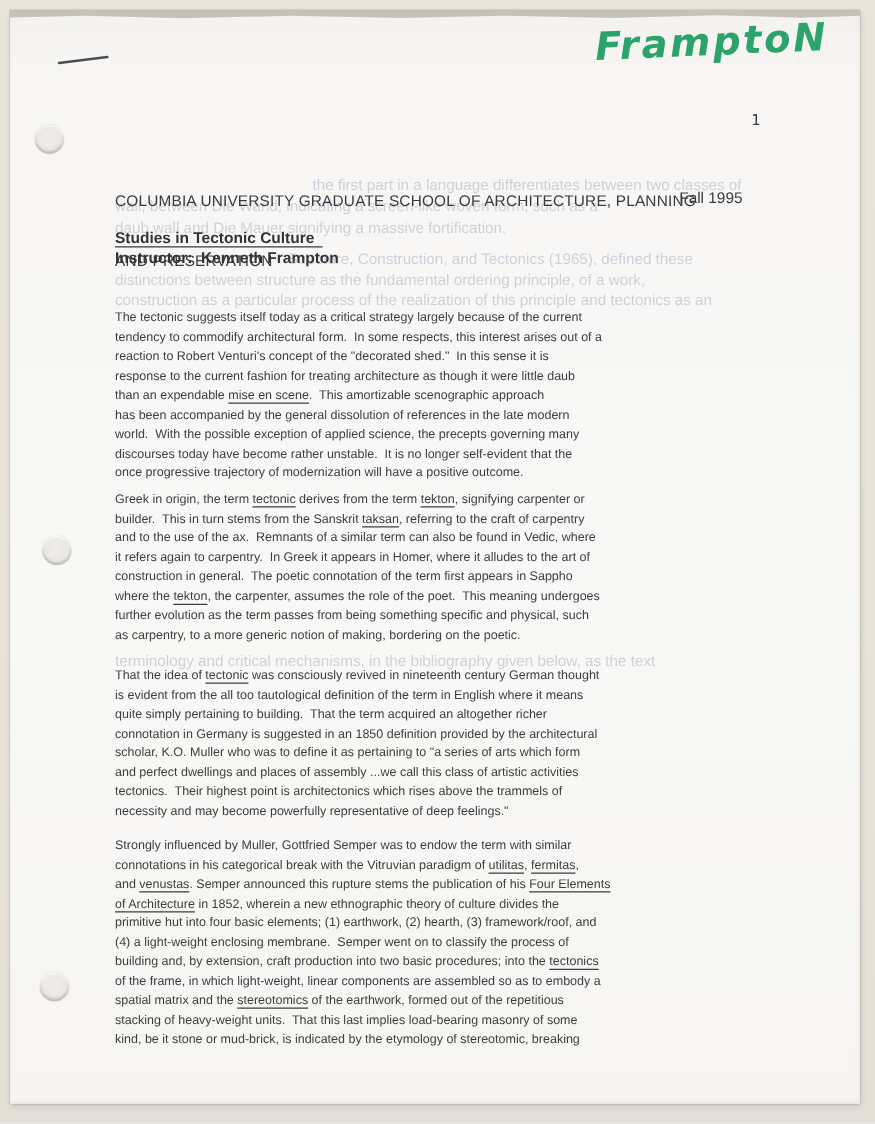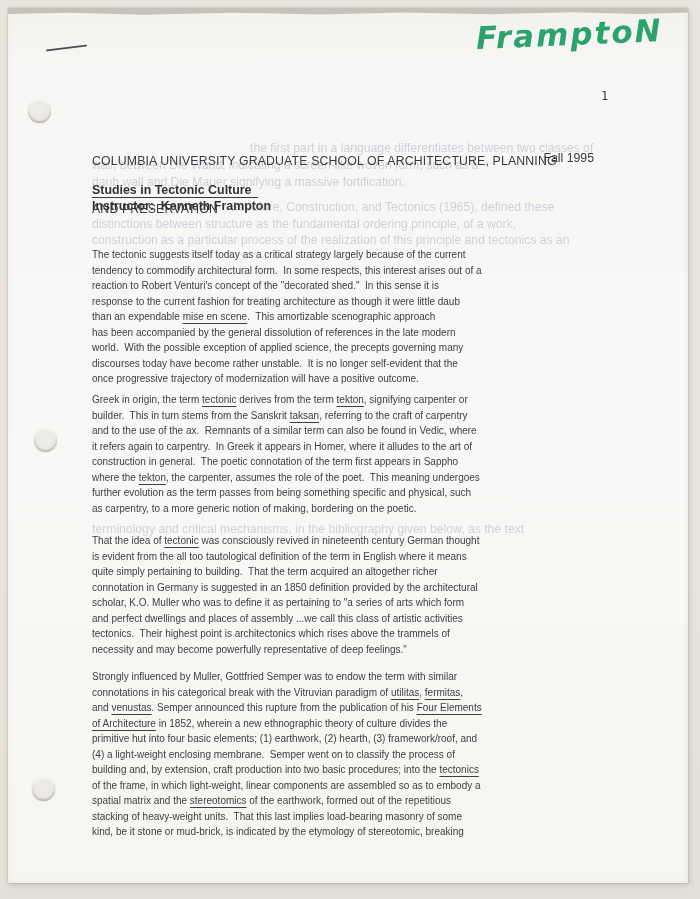". Semper announced this rupture" span { text: from -> stems }
